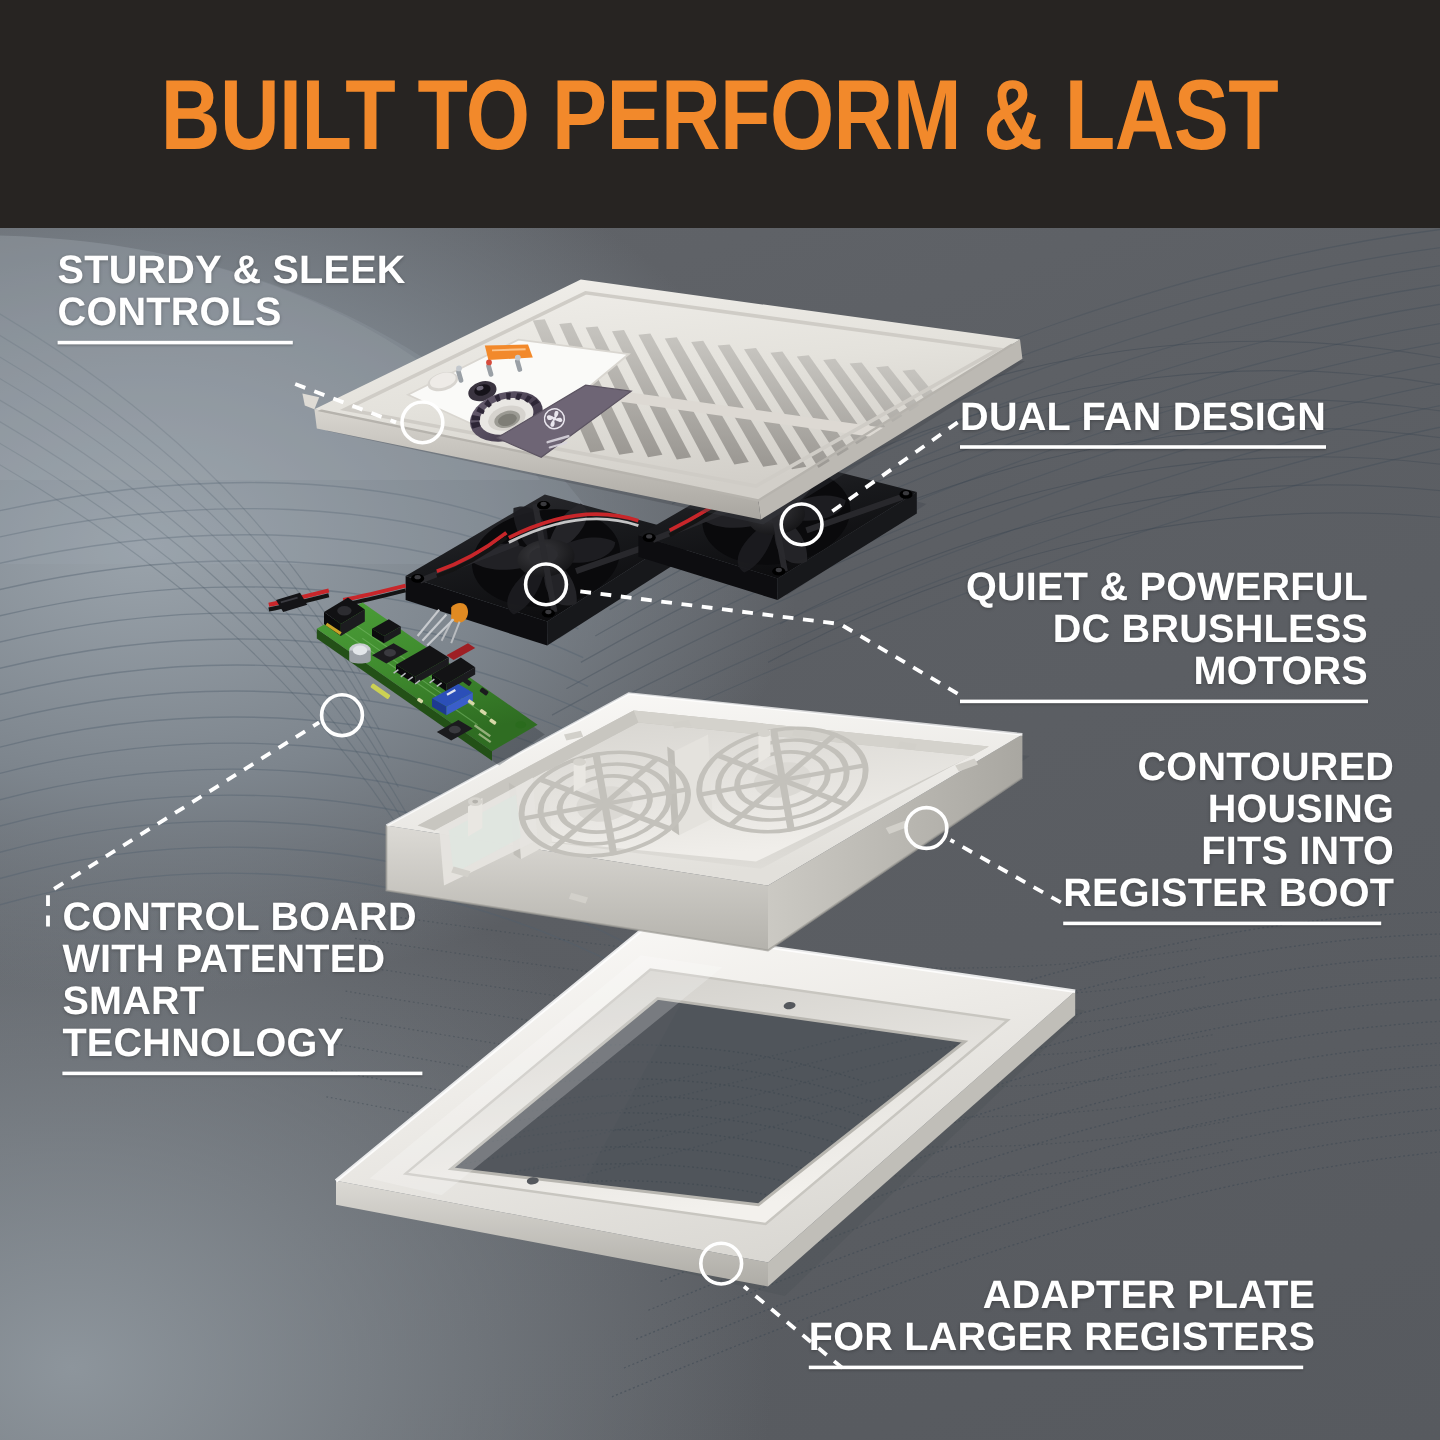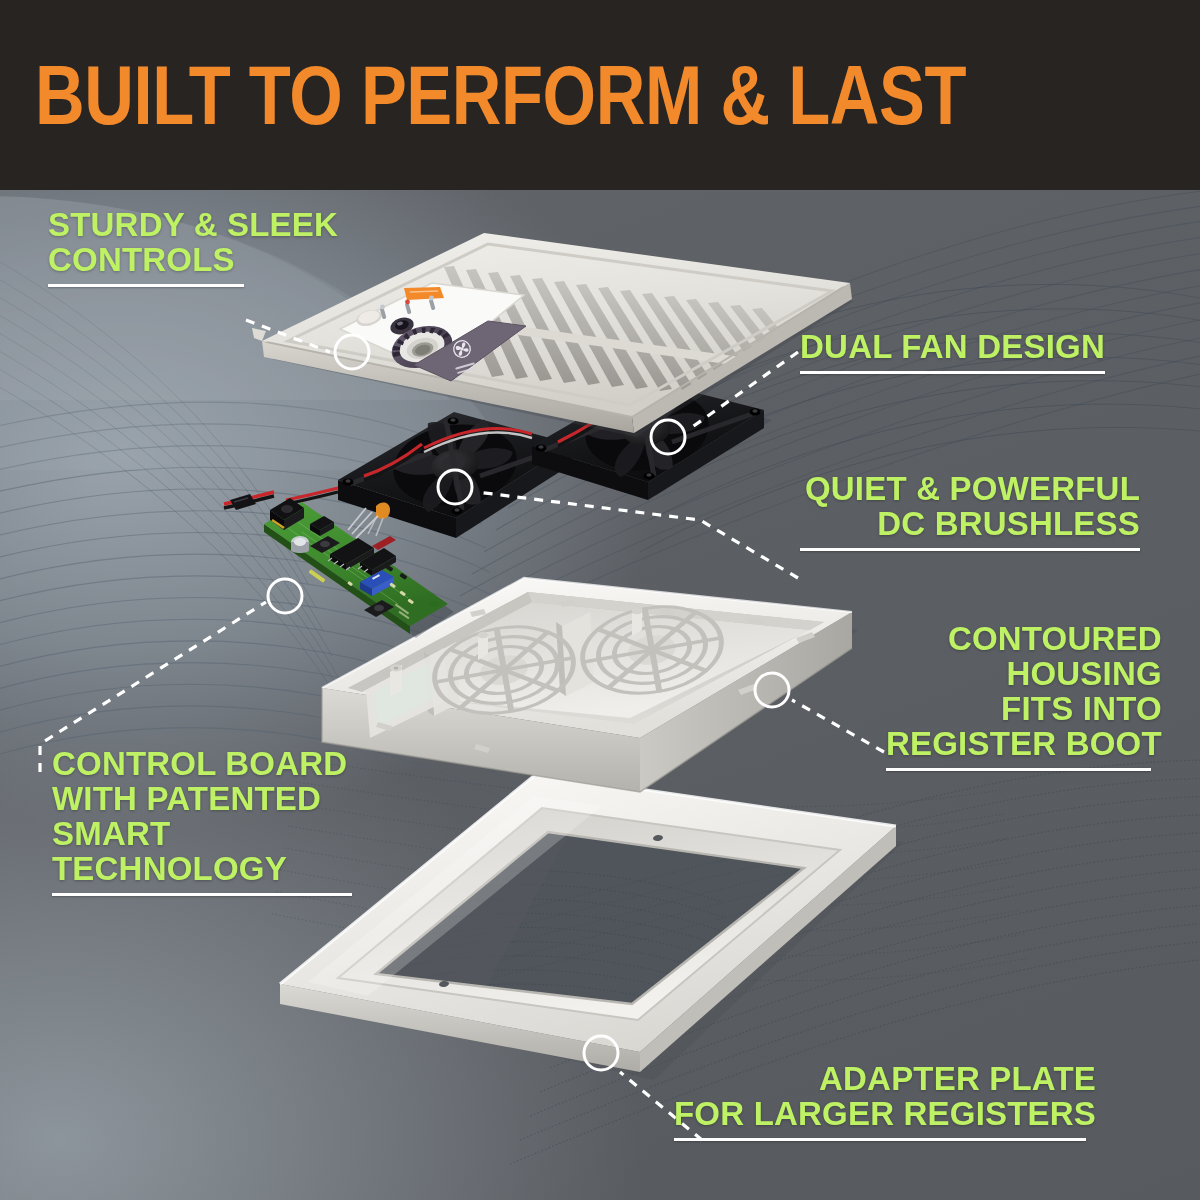"BUILT TO PERFORM & LAST" .header { justify-content: flex-start -> center }
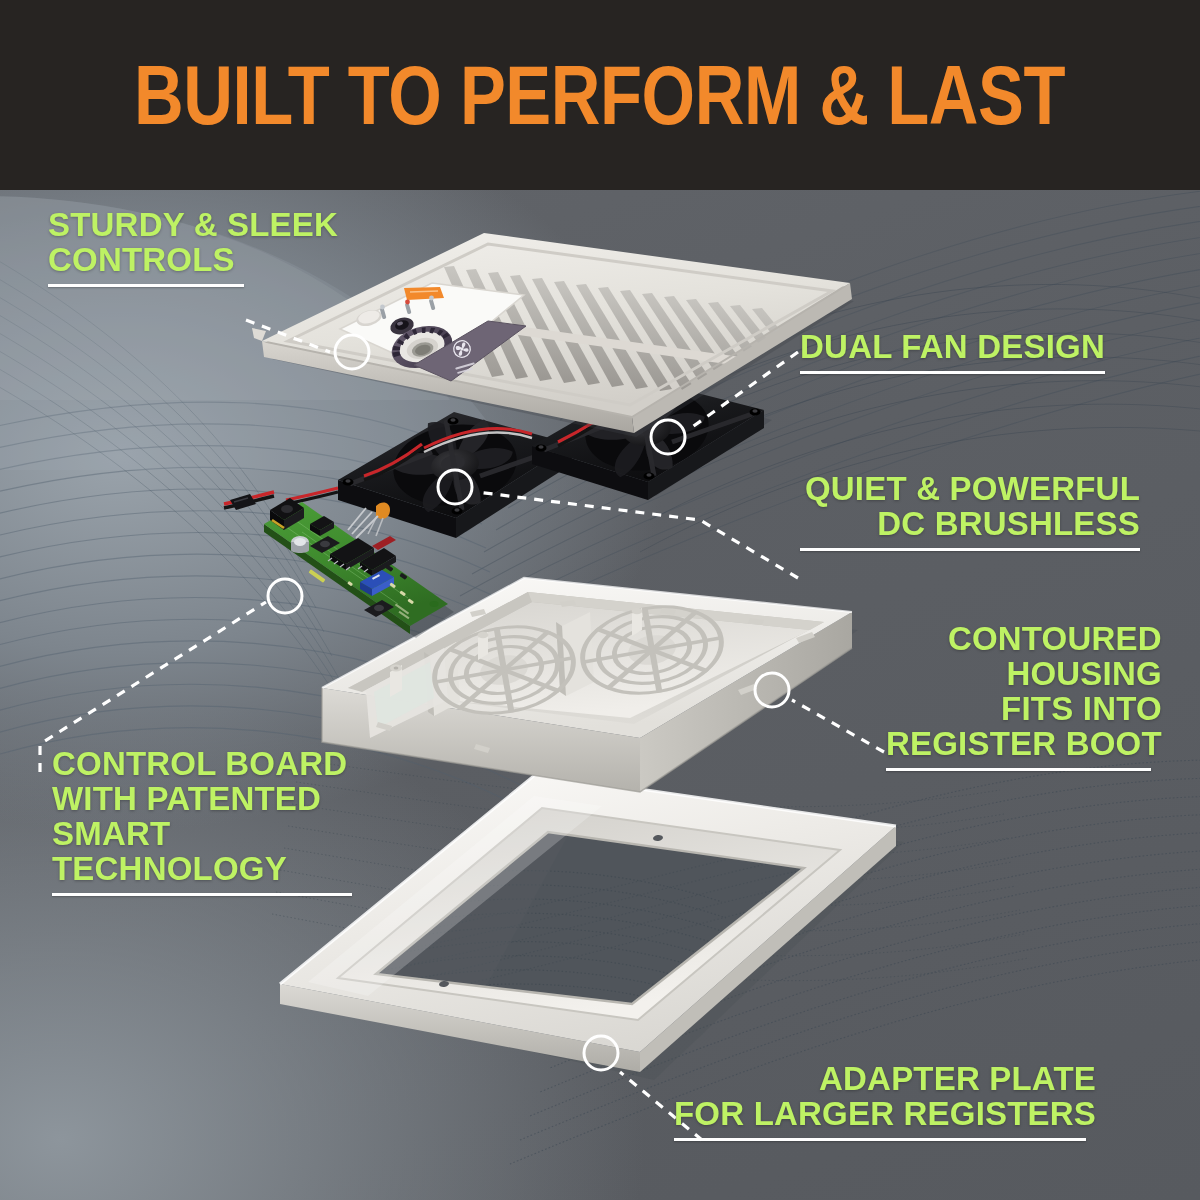"STURDY & SLEEK" .callout .ctext { color: #bef264 -> #ffffff }
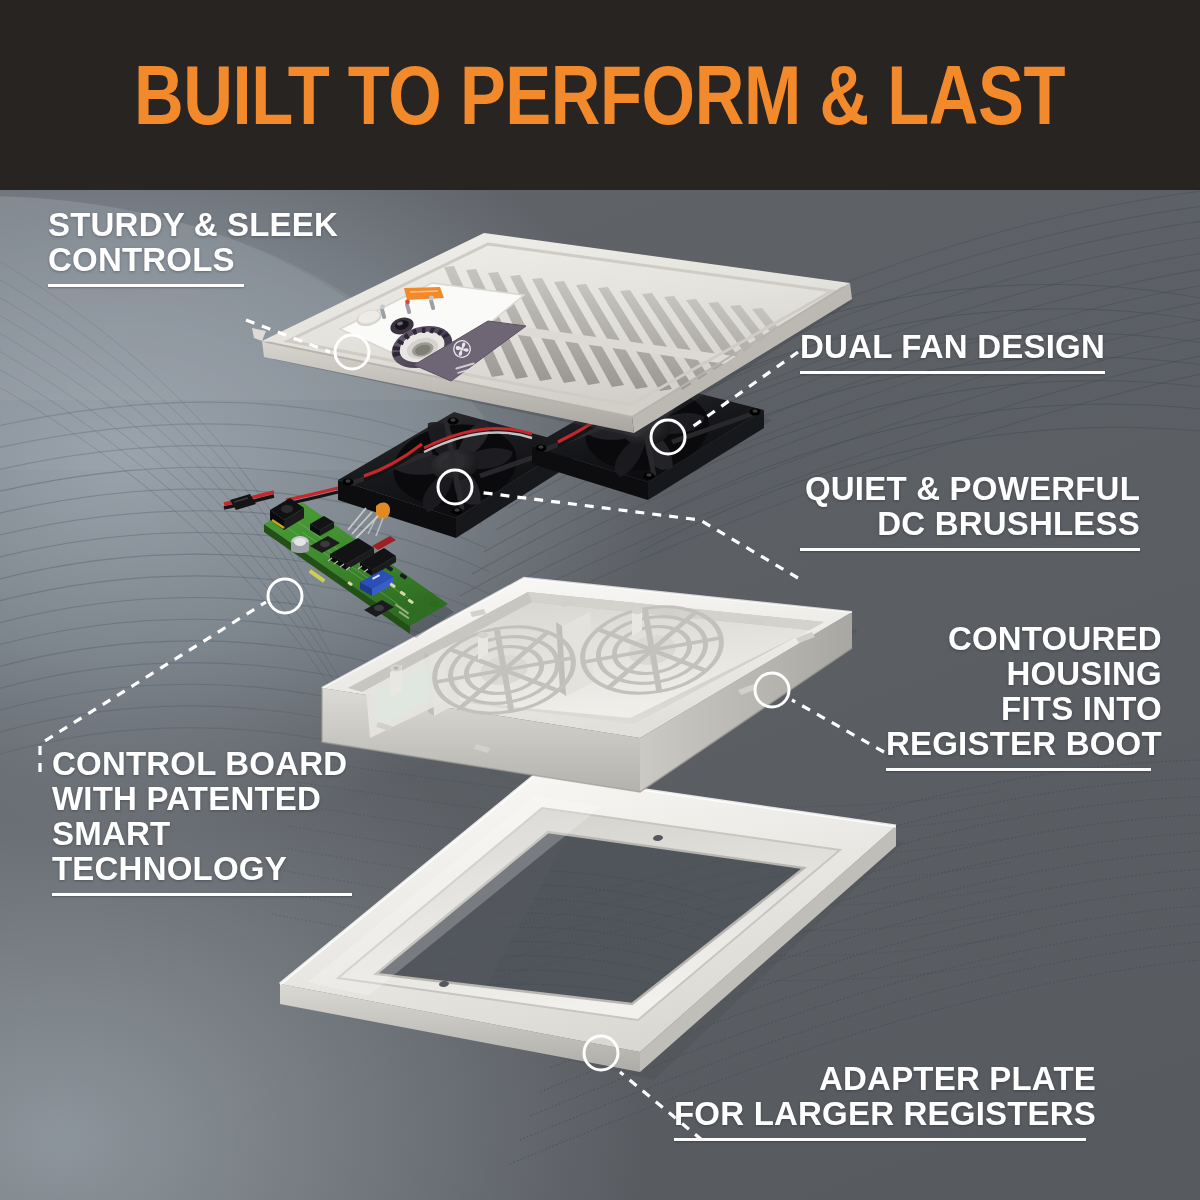"MOTORS" div.ctext { html: none -> <div>MOTORS</div> }
